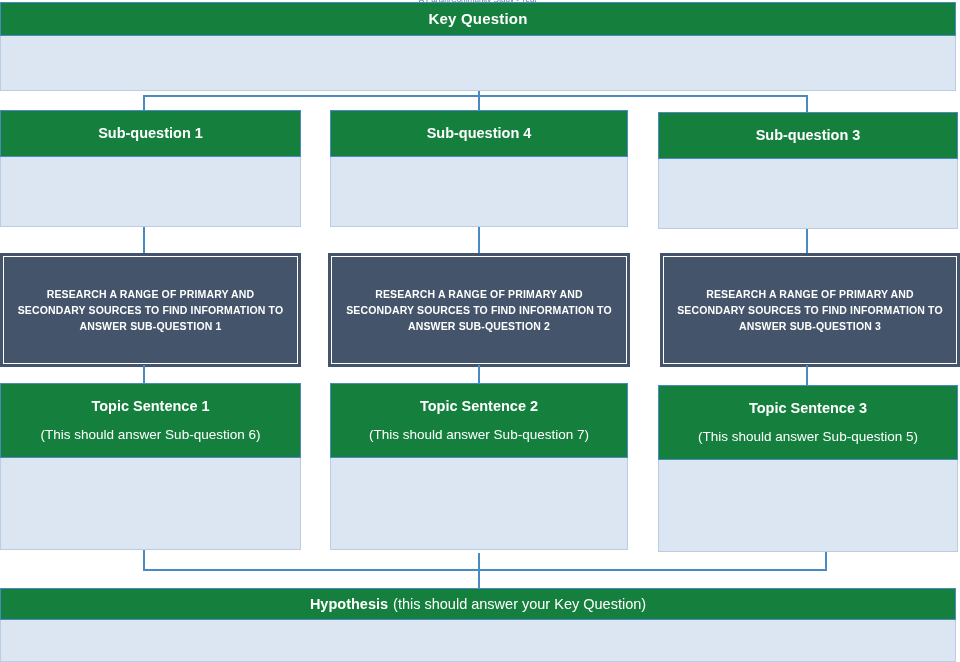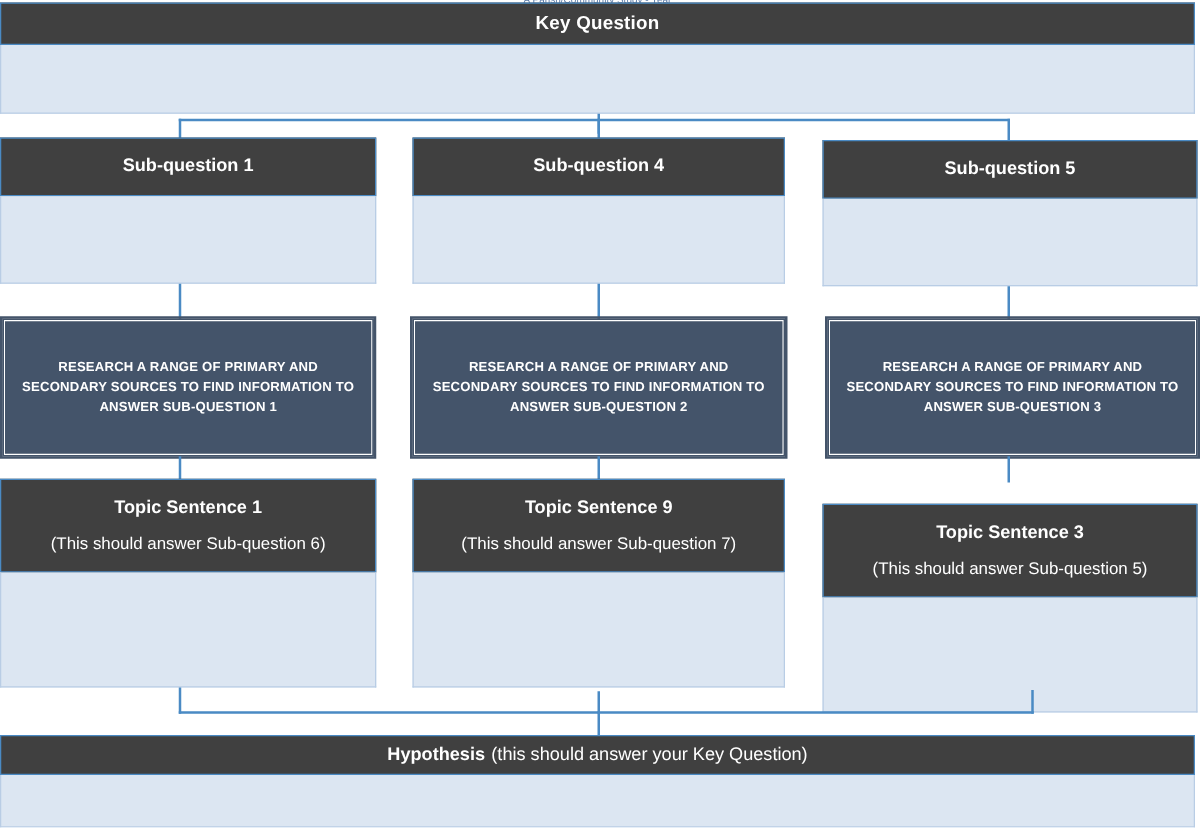"Key Question" .box .hdr { background: #404040 -> #15803d }
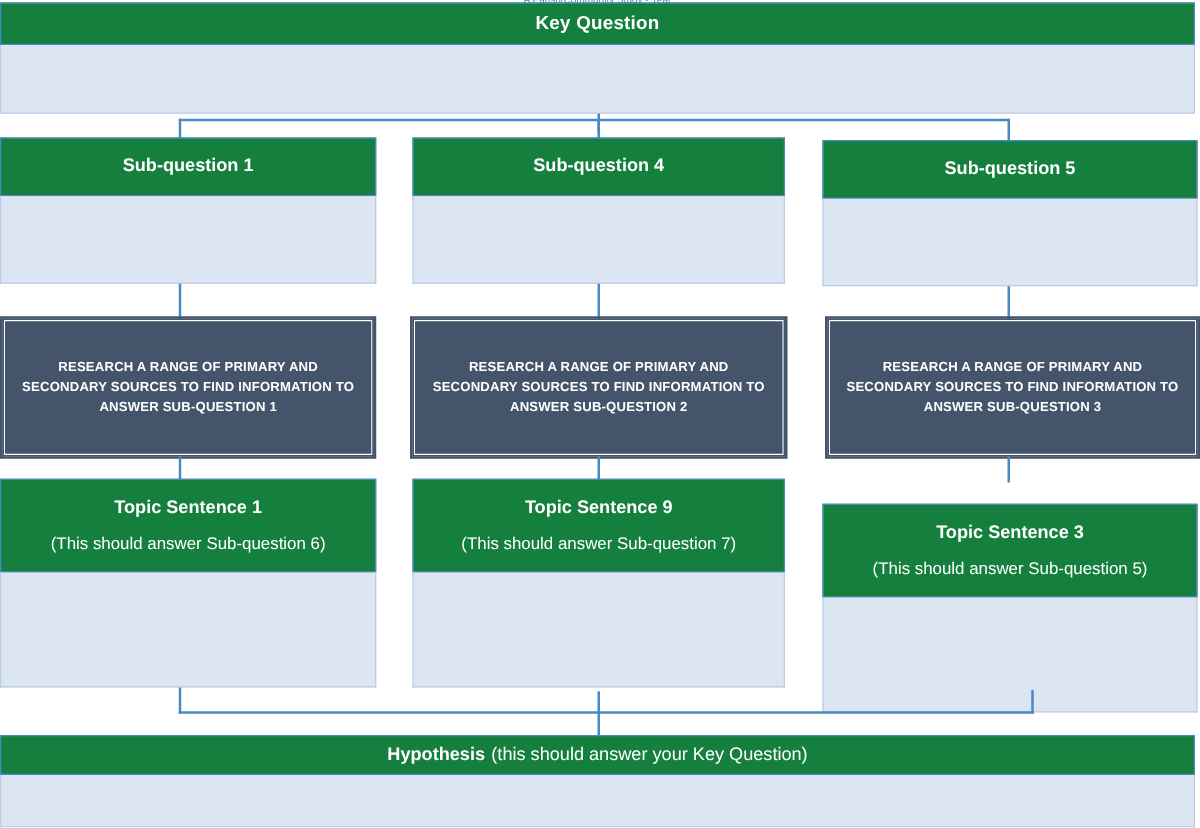"Sub-question 5" span { text: 5 -> 3 }
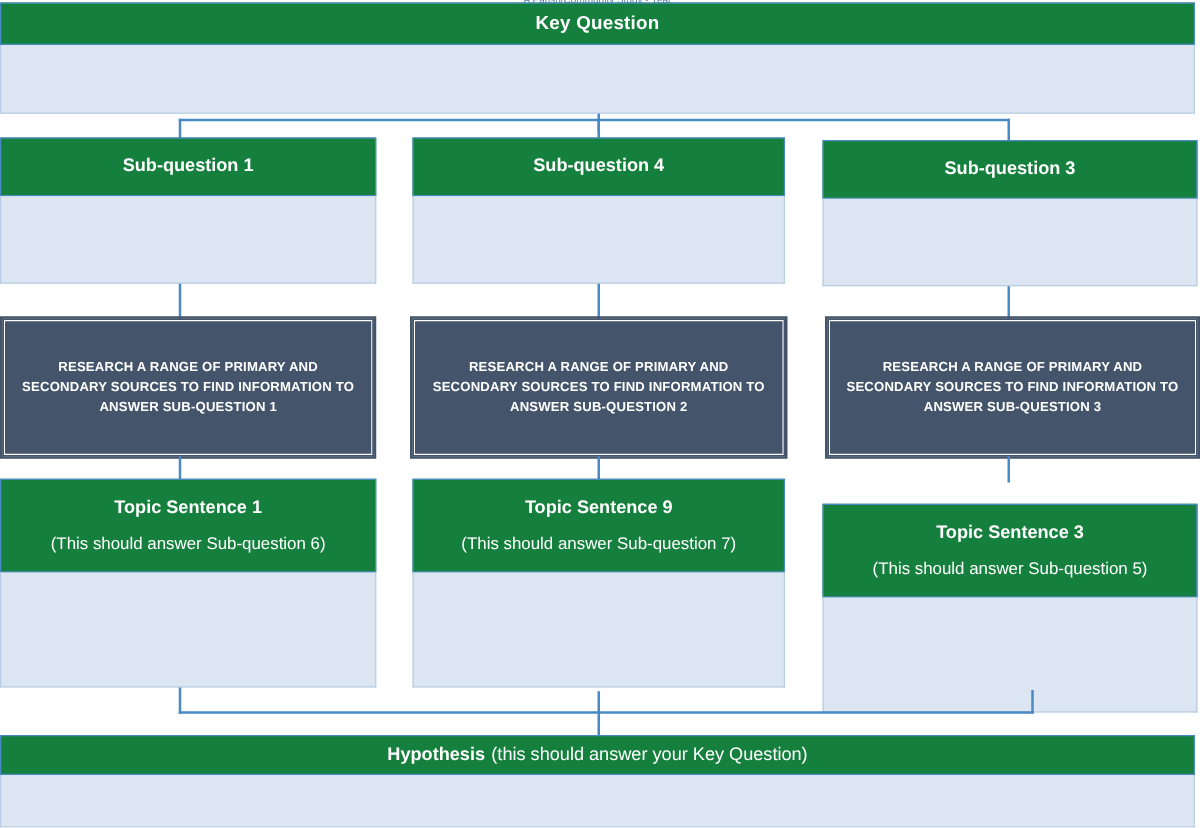"Topic Sentence 9" span.t-main { text: 9 -> 2 }
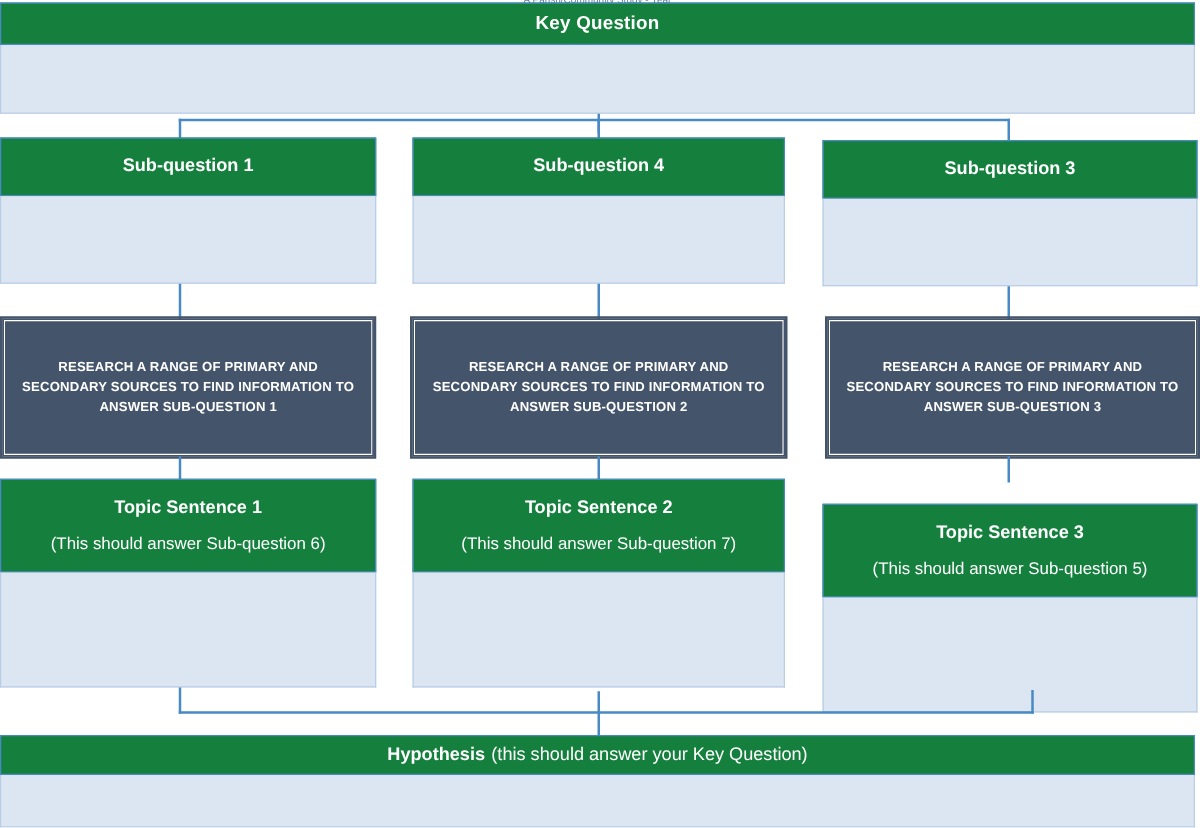"Topic Sentence 3" #ts3 { top: 403px -> 385px }
